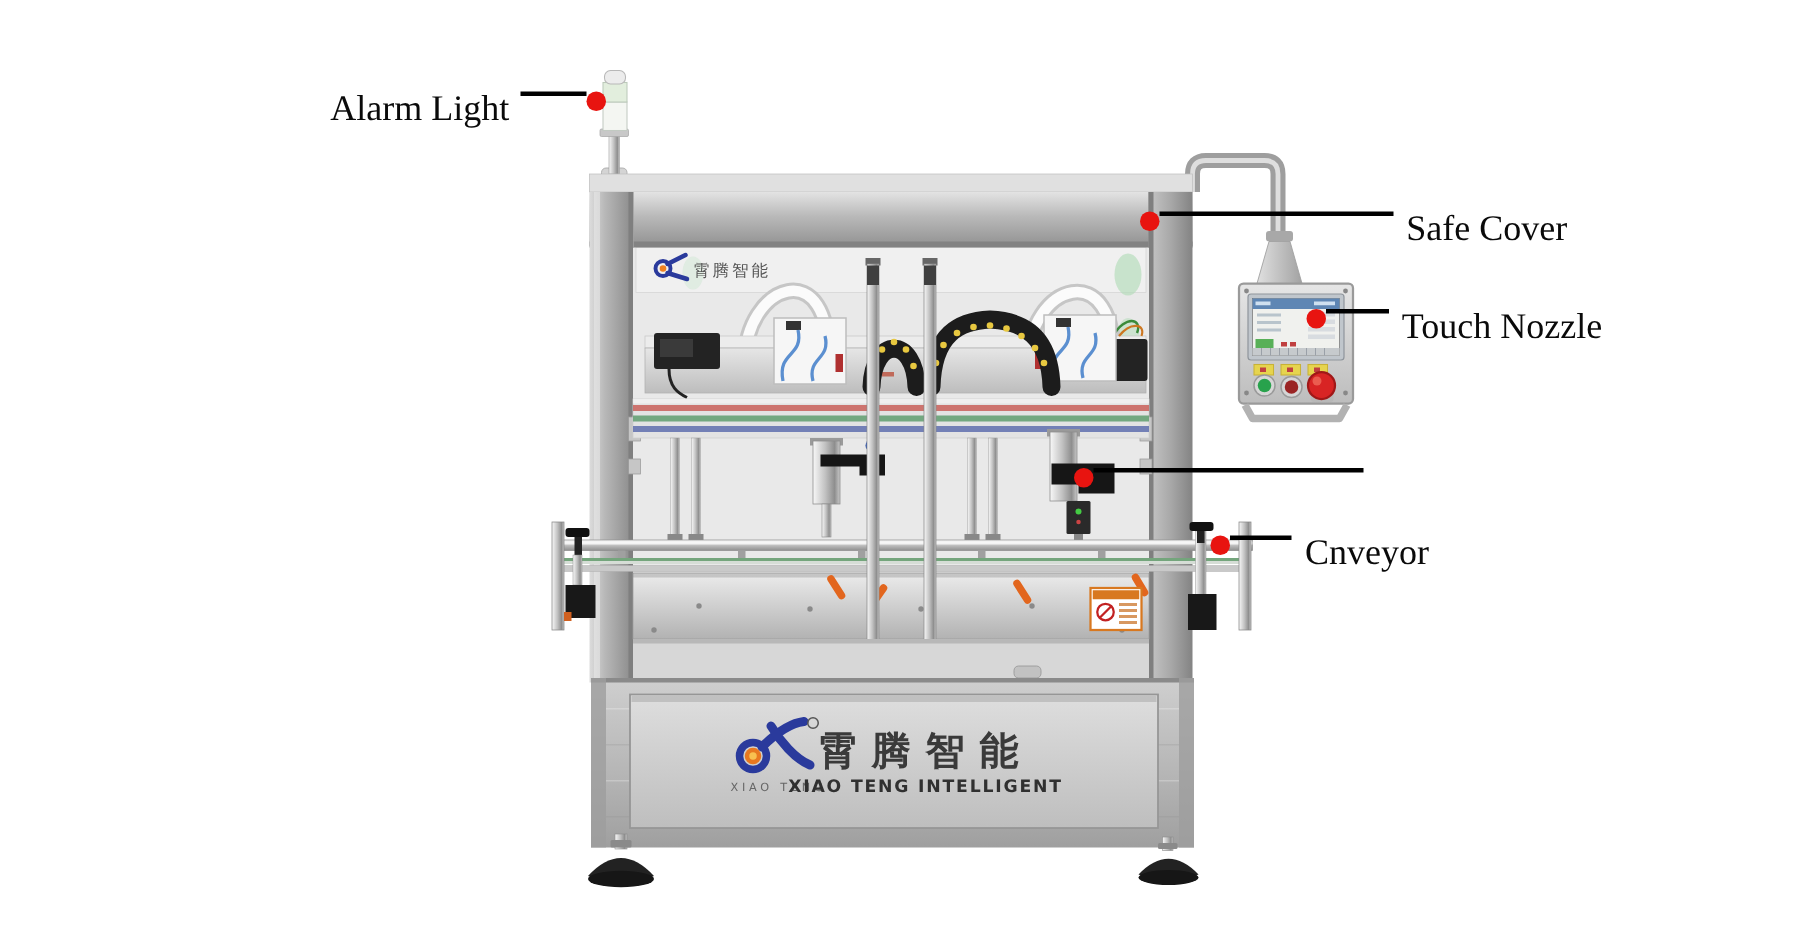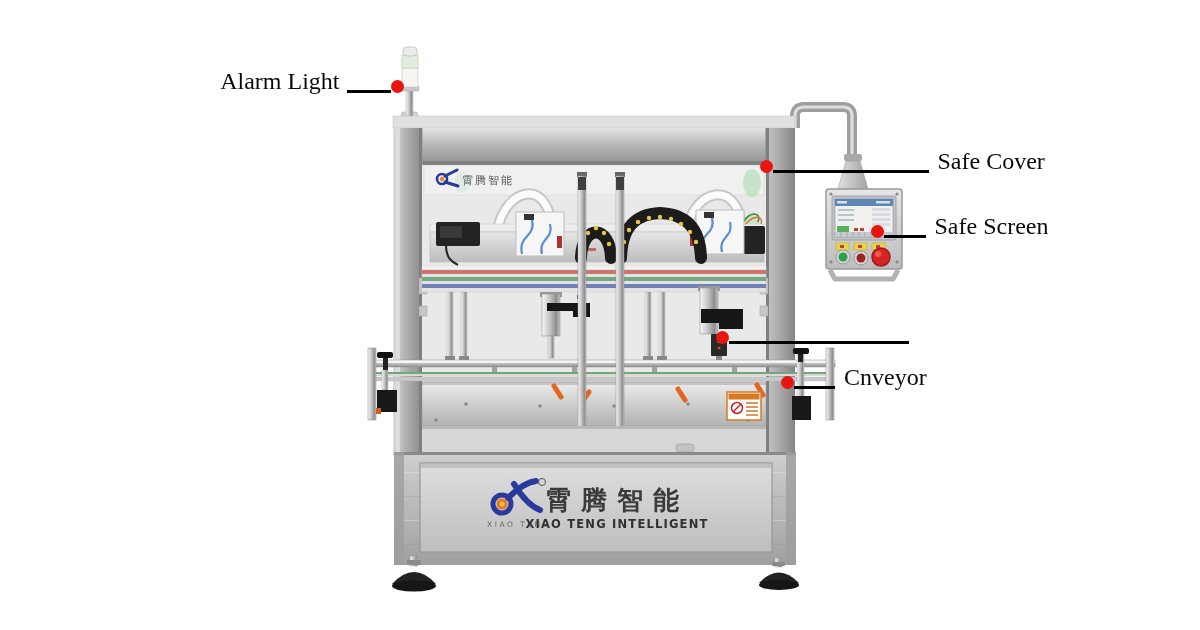"Alarm Light" .callout { align-items: flex-end -> flex-start }
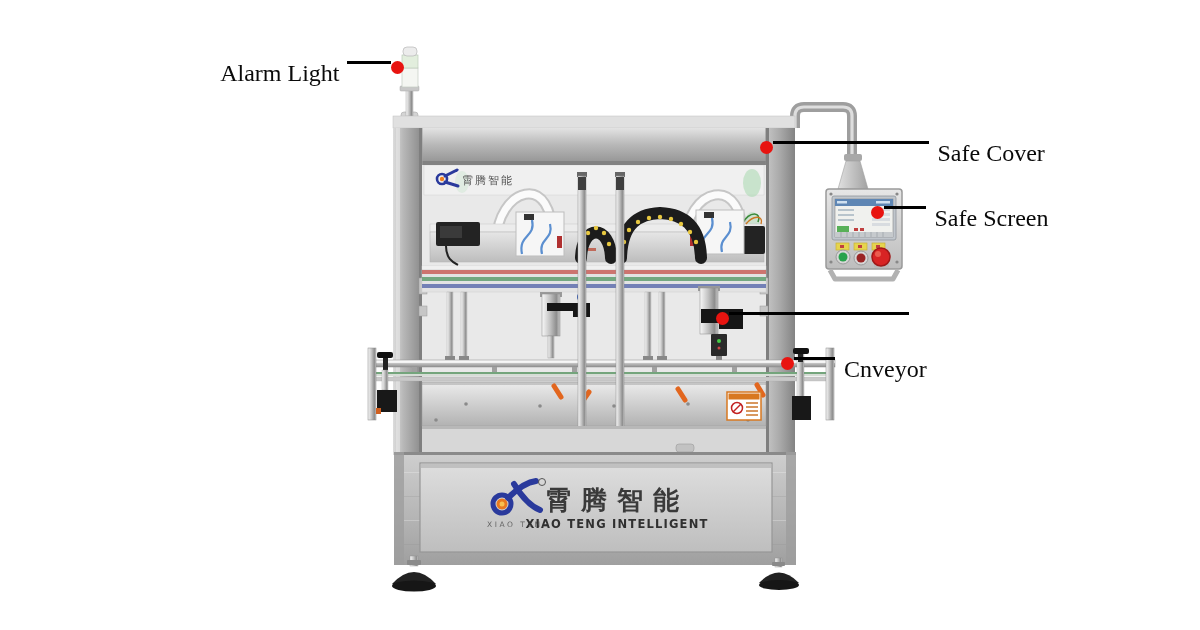"Safe Screen" span.lbl { text: Safe Screen -> Touch Nozzle }
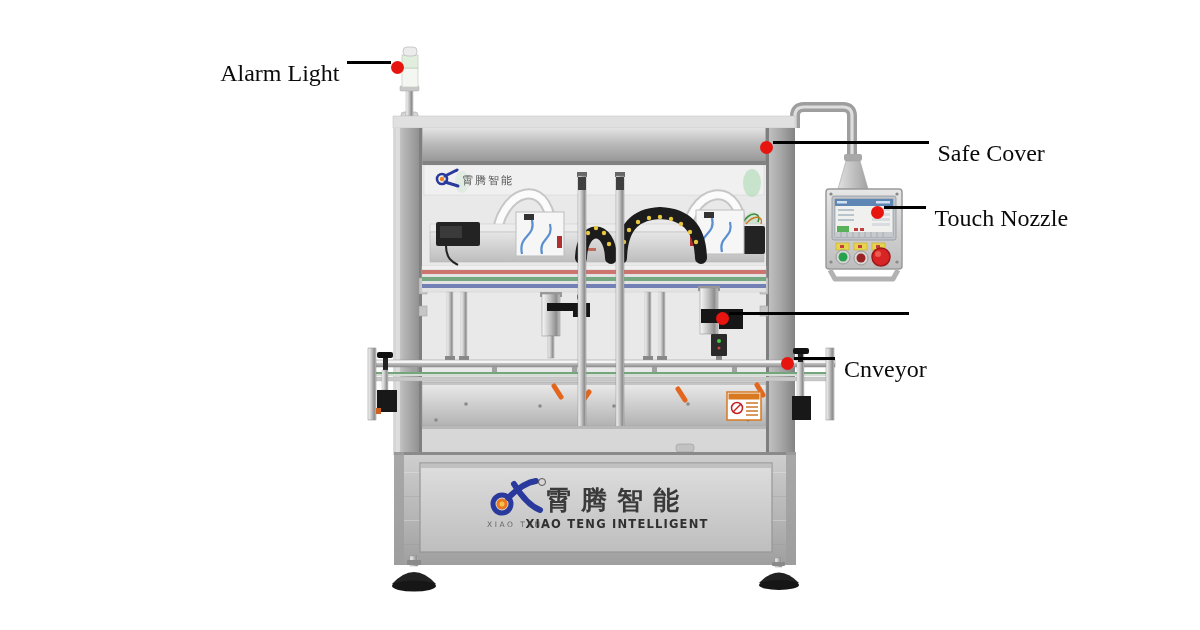"Cnveyor" div.callout { left: 781px -> 807px }
